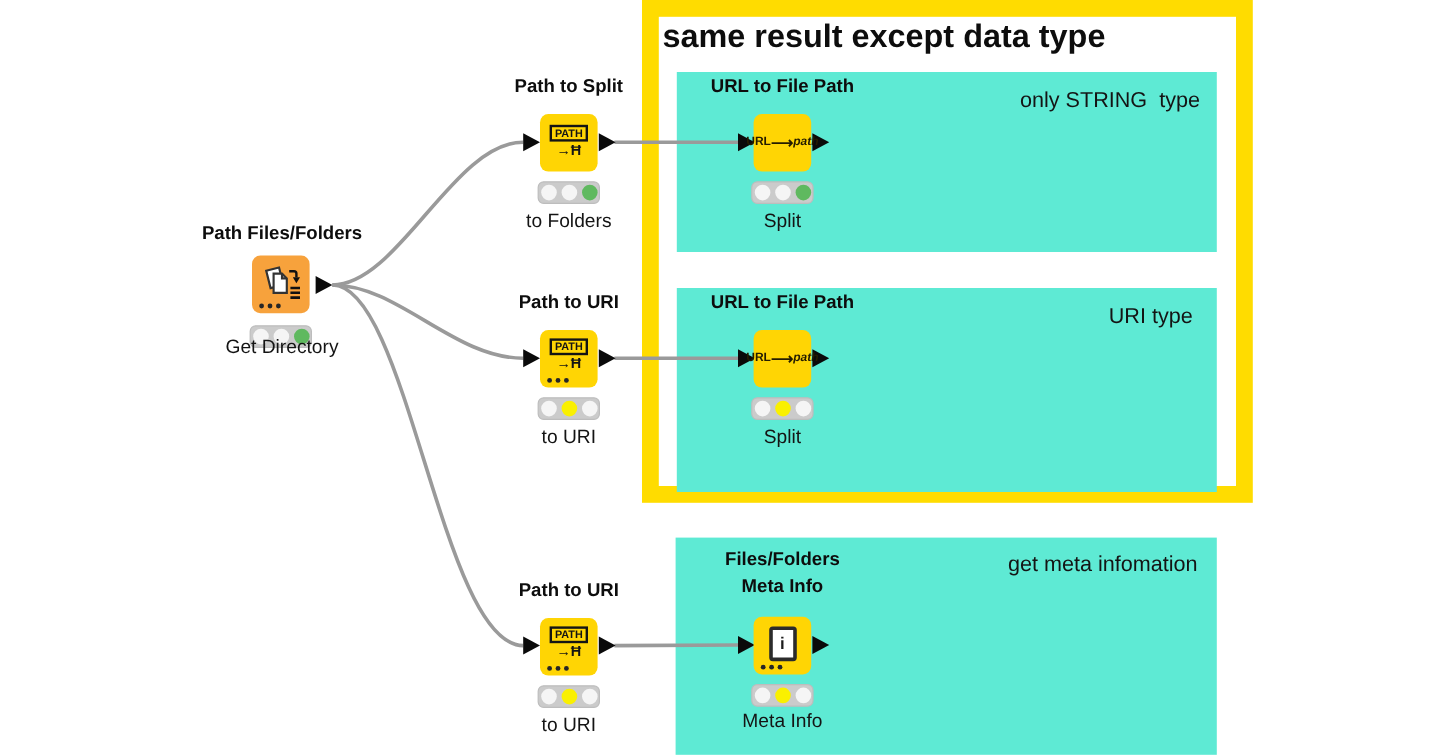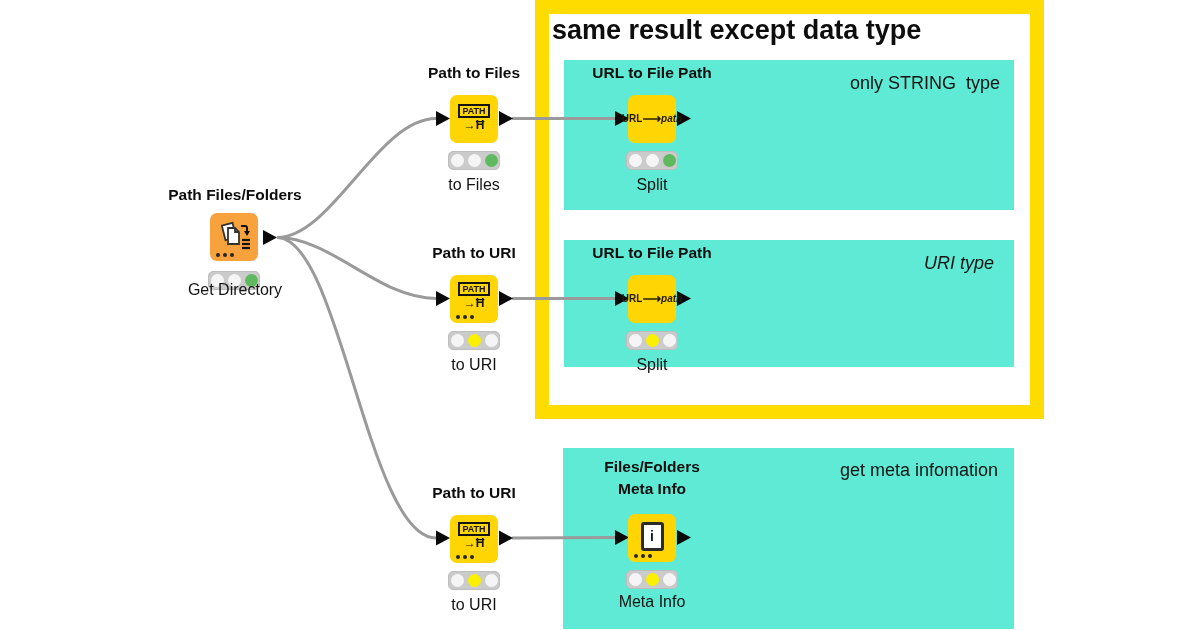"Path to Files" div.ntitle { text: Files -> Split }
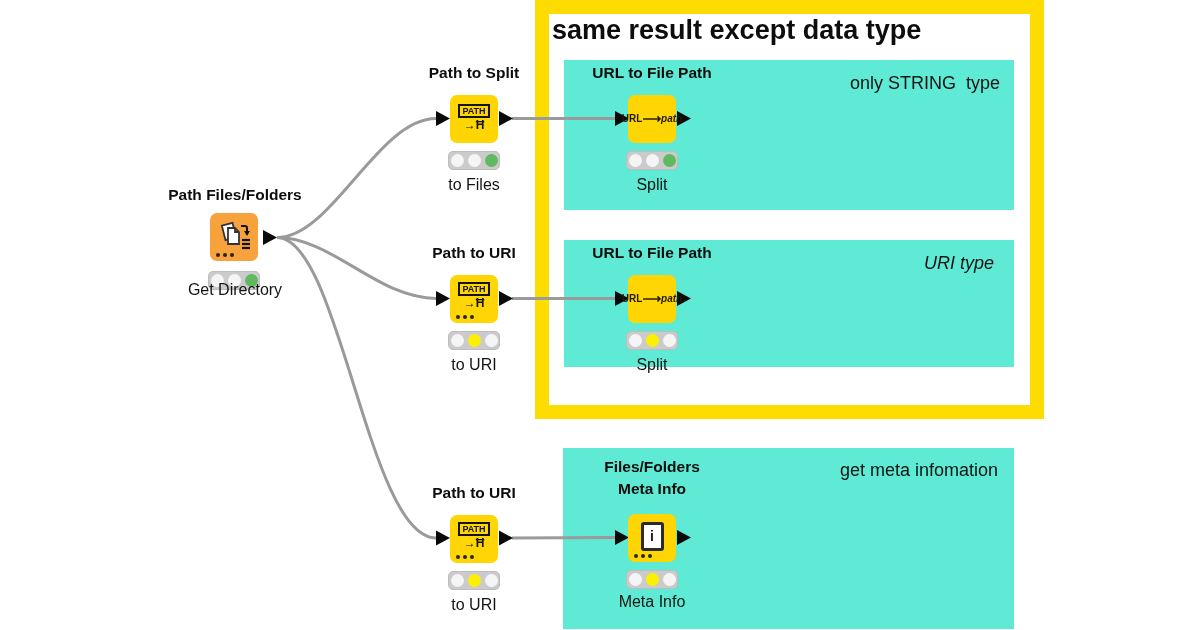"to Files" div.nlabel { text: Files -> Folders }
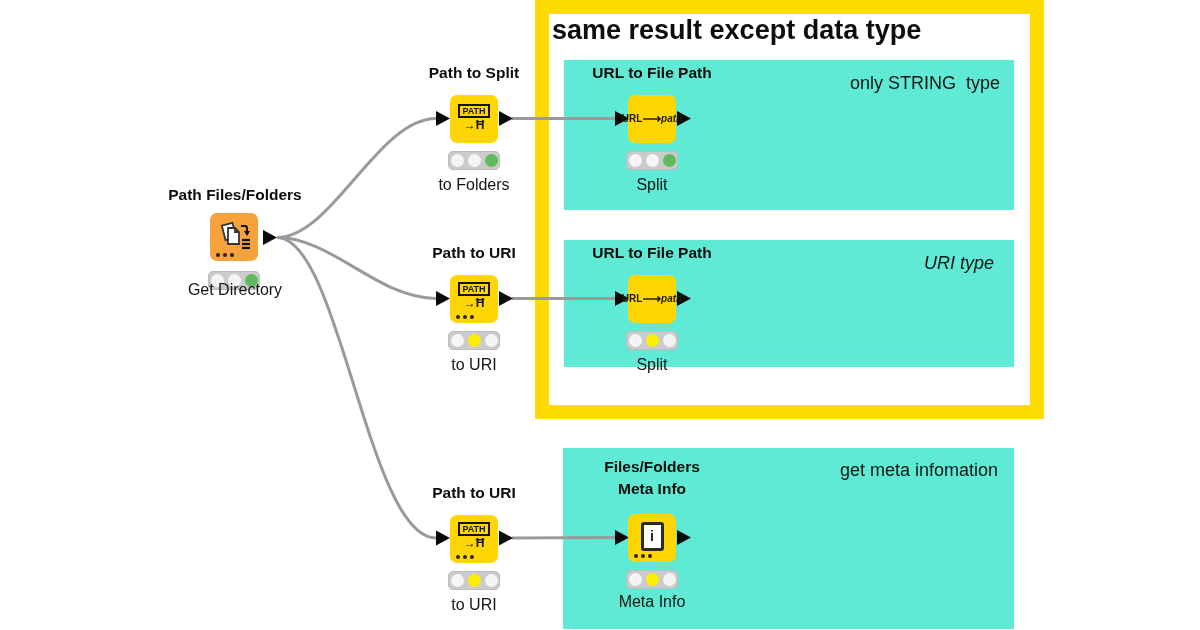"URI type" #panel-uri { font-style: italic -> none; height: 127px -> 170px }
